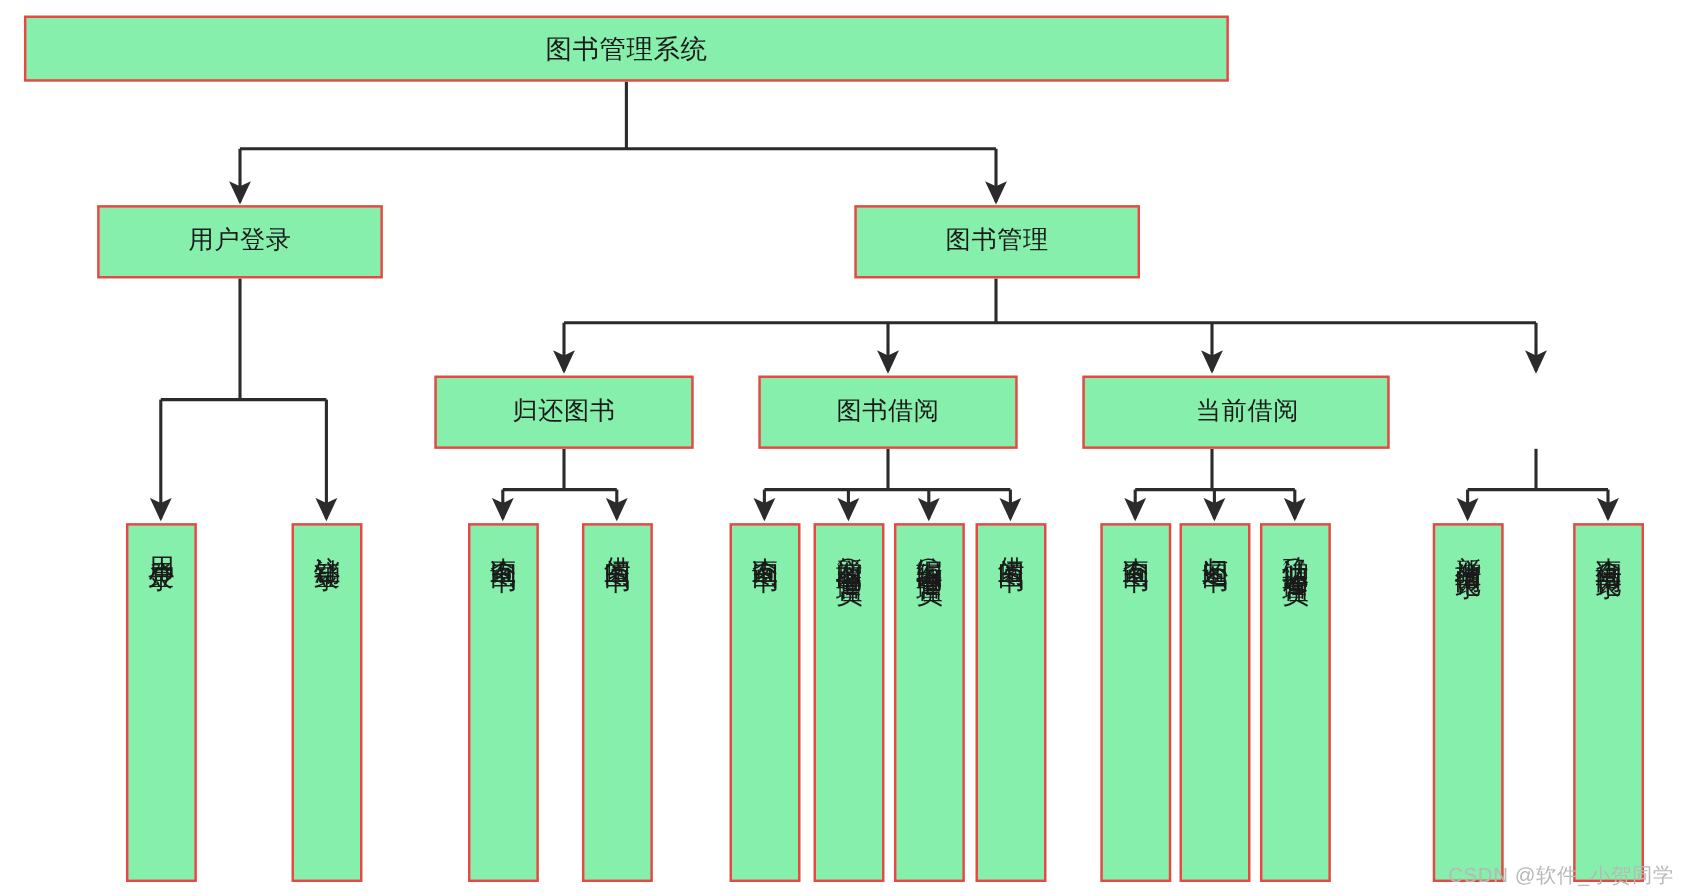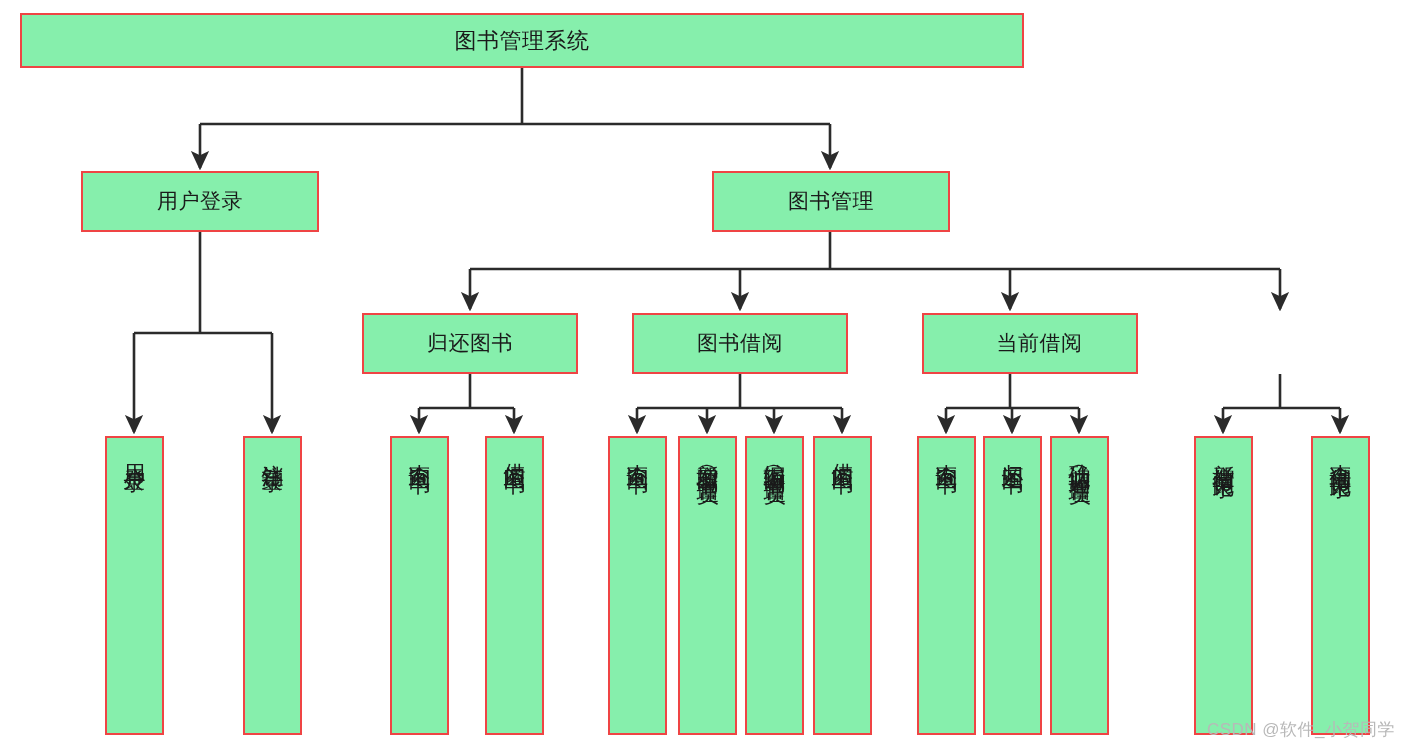"当前借阅" div.node { left: 922px -> 902px; width: 216px -> 256px }
